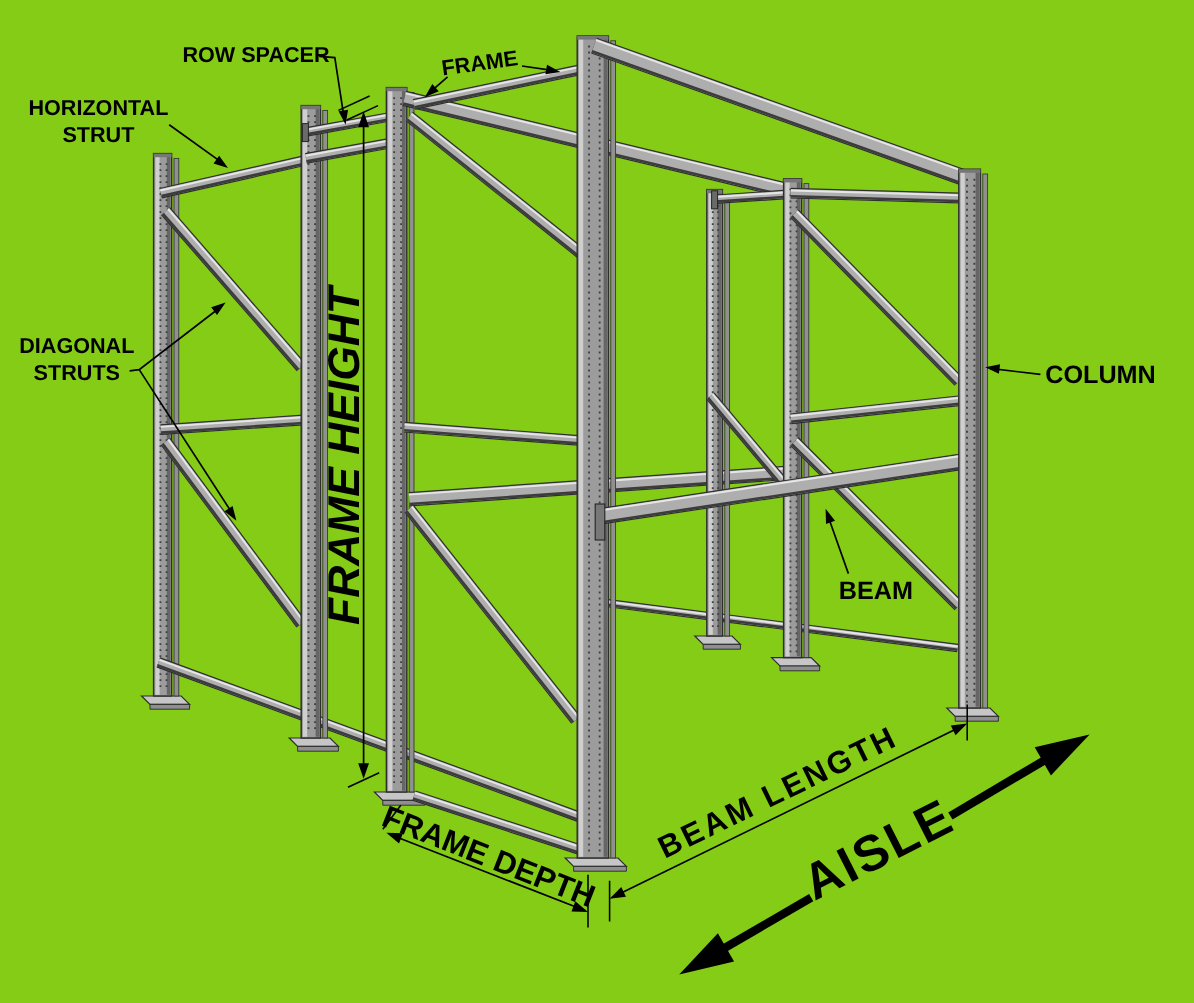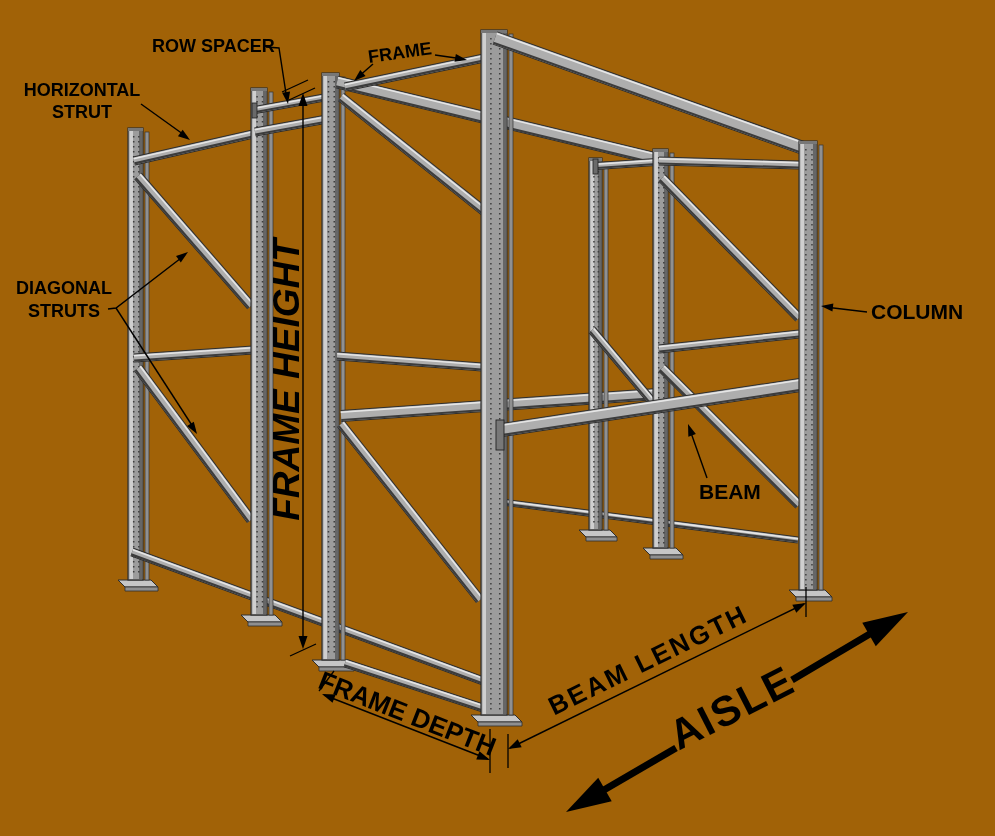"ROW SPACER" .stage { background: #a16207 -> #84cc16 }
